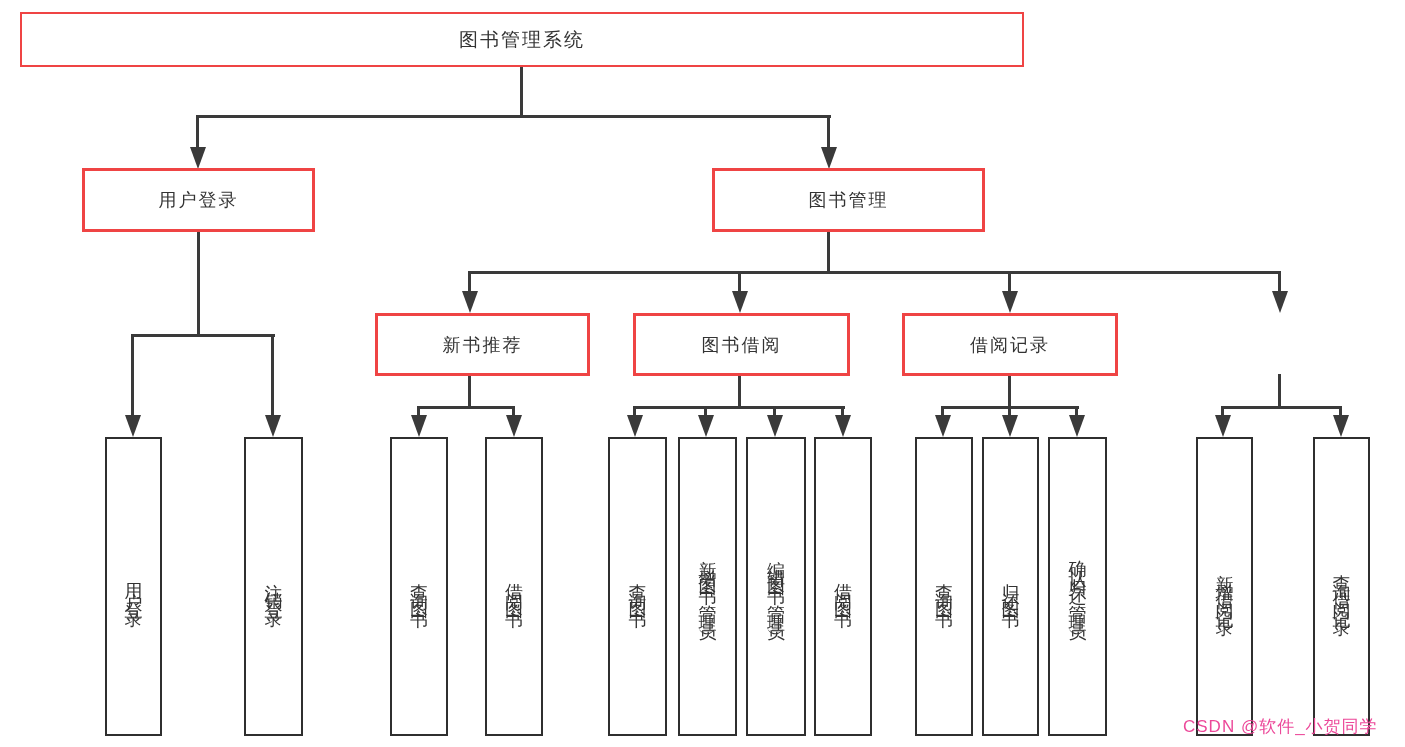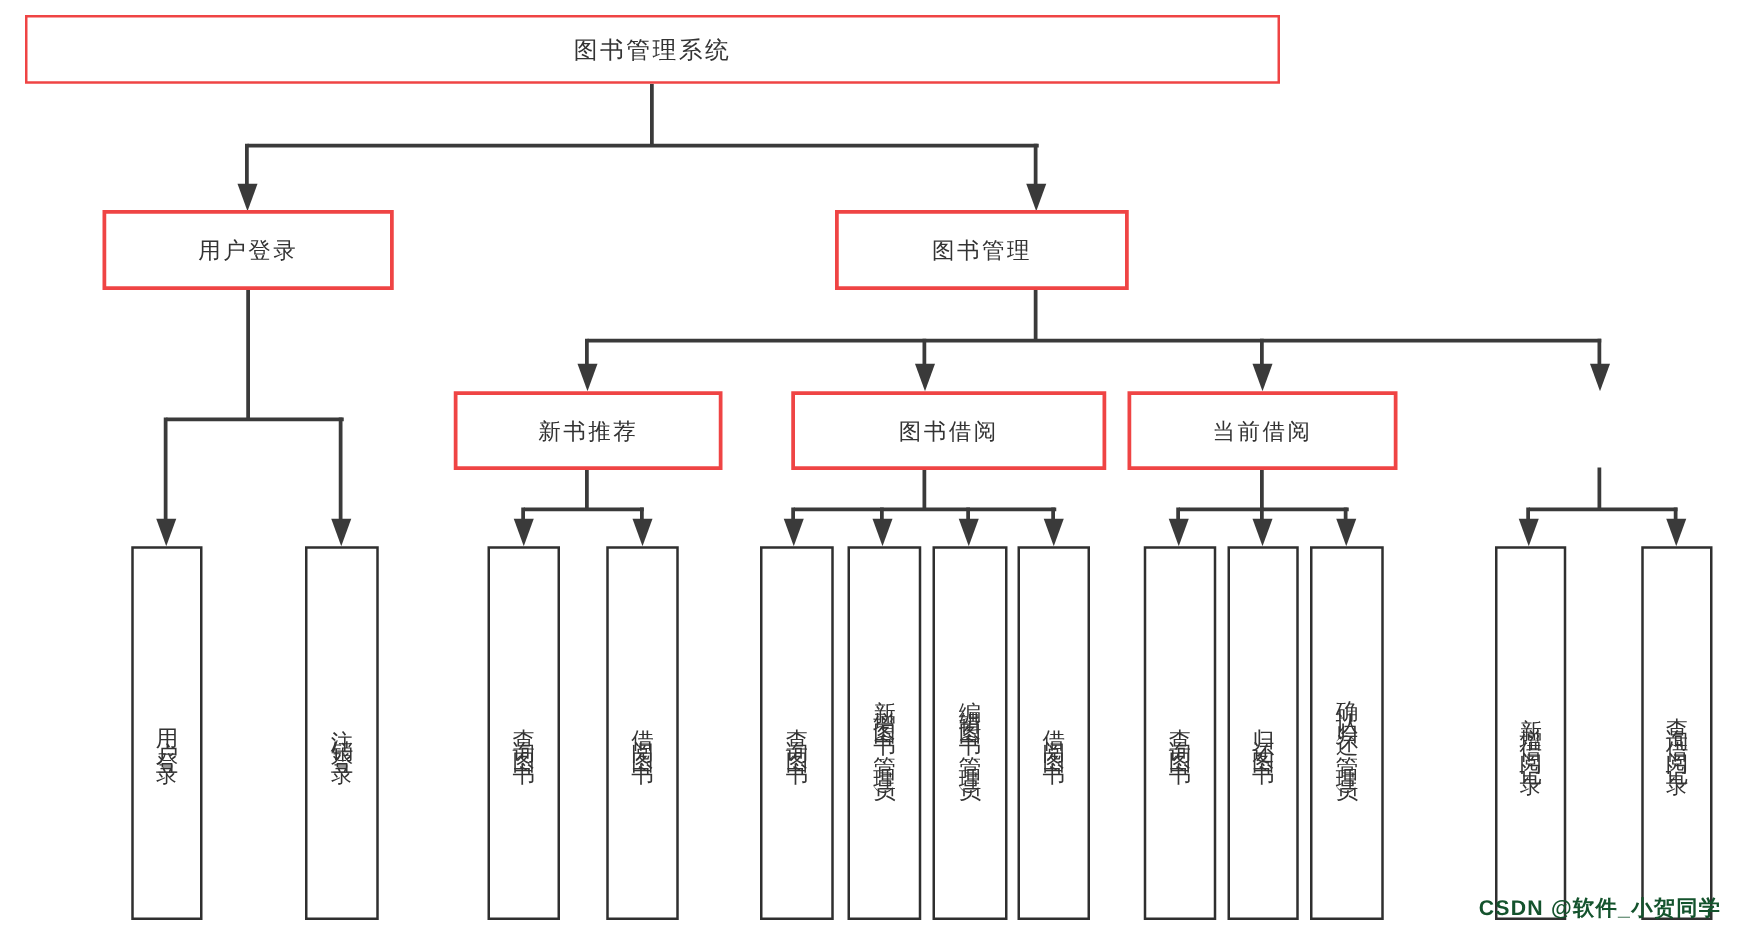"图书管理" div.box { left: 668px -> 712px; width: 235px -> 273px }
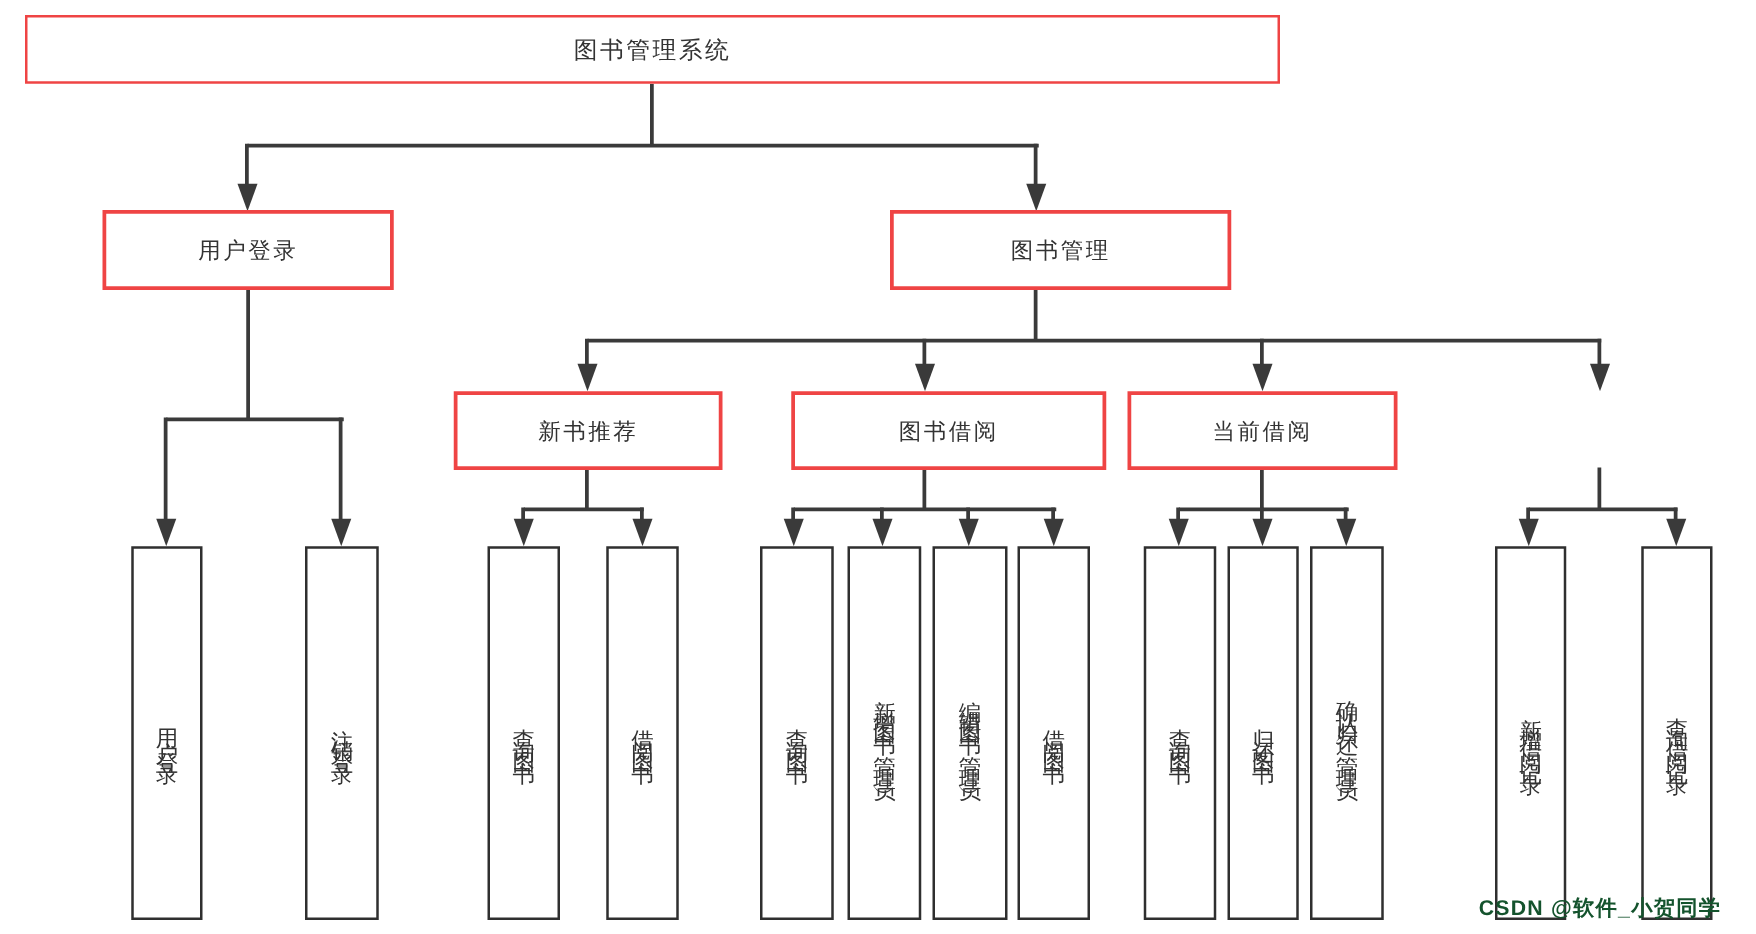"新书推荐" div.box { left: 363px -> 375px }
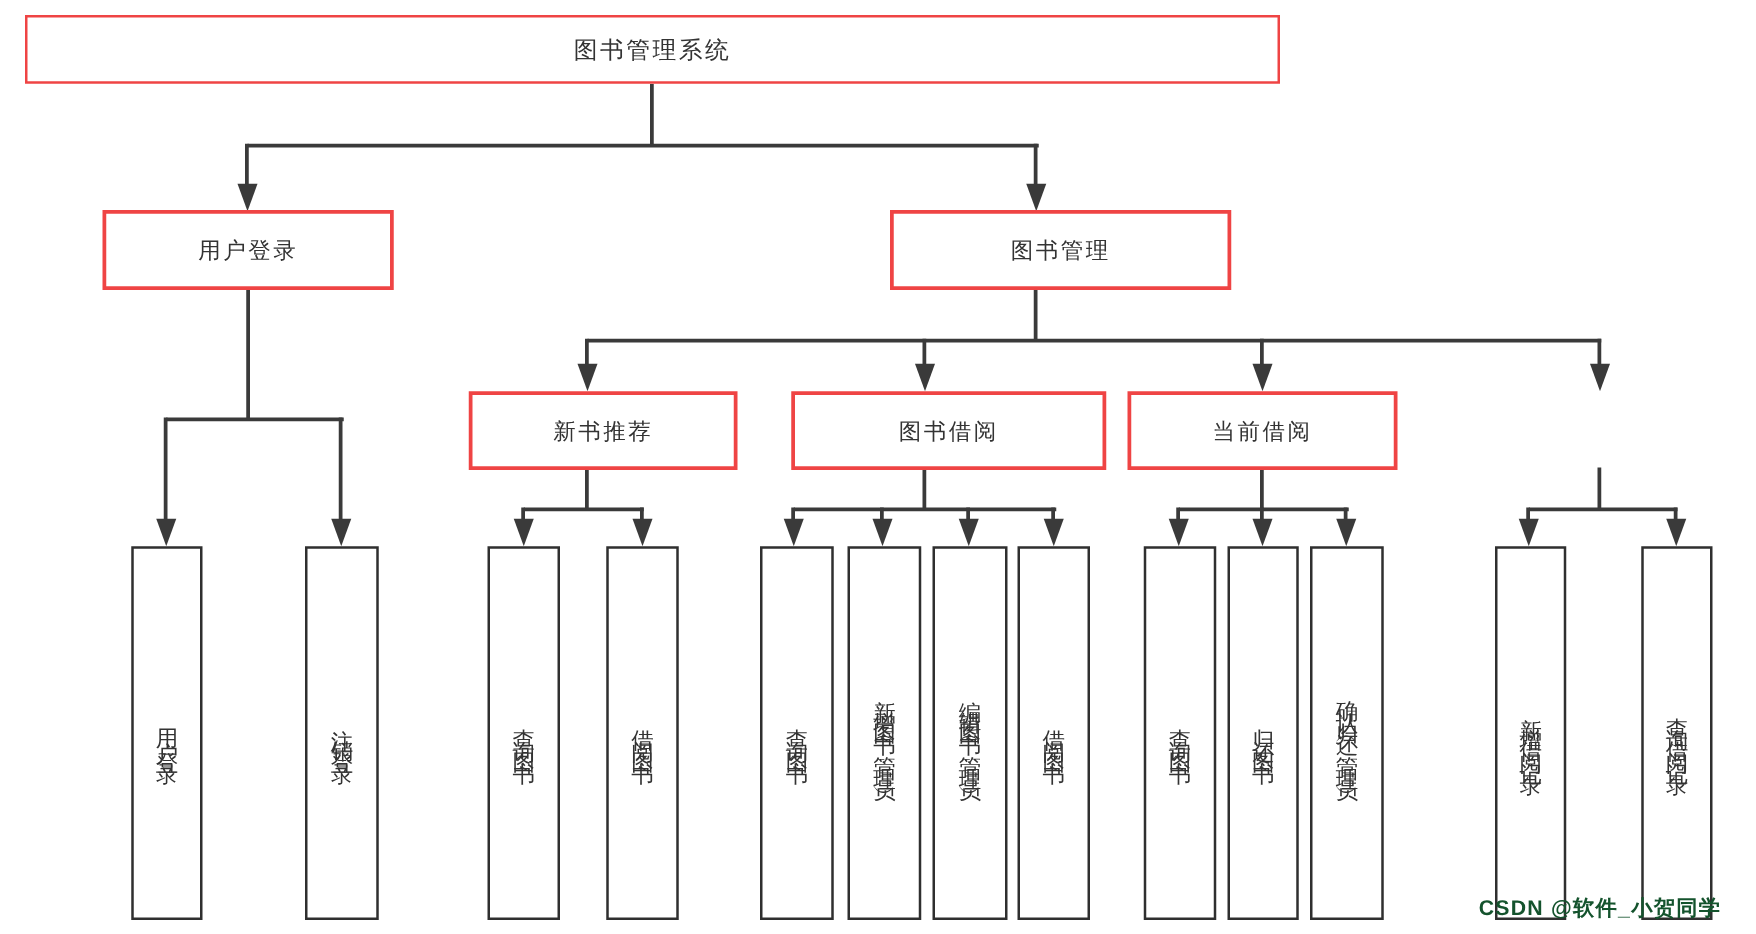"图书借阅" div.box { width: 252px -> 217px }
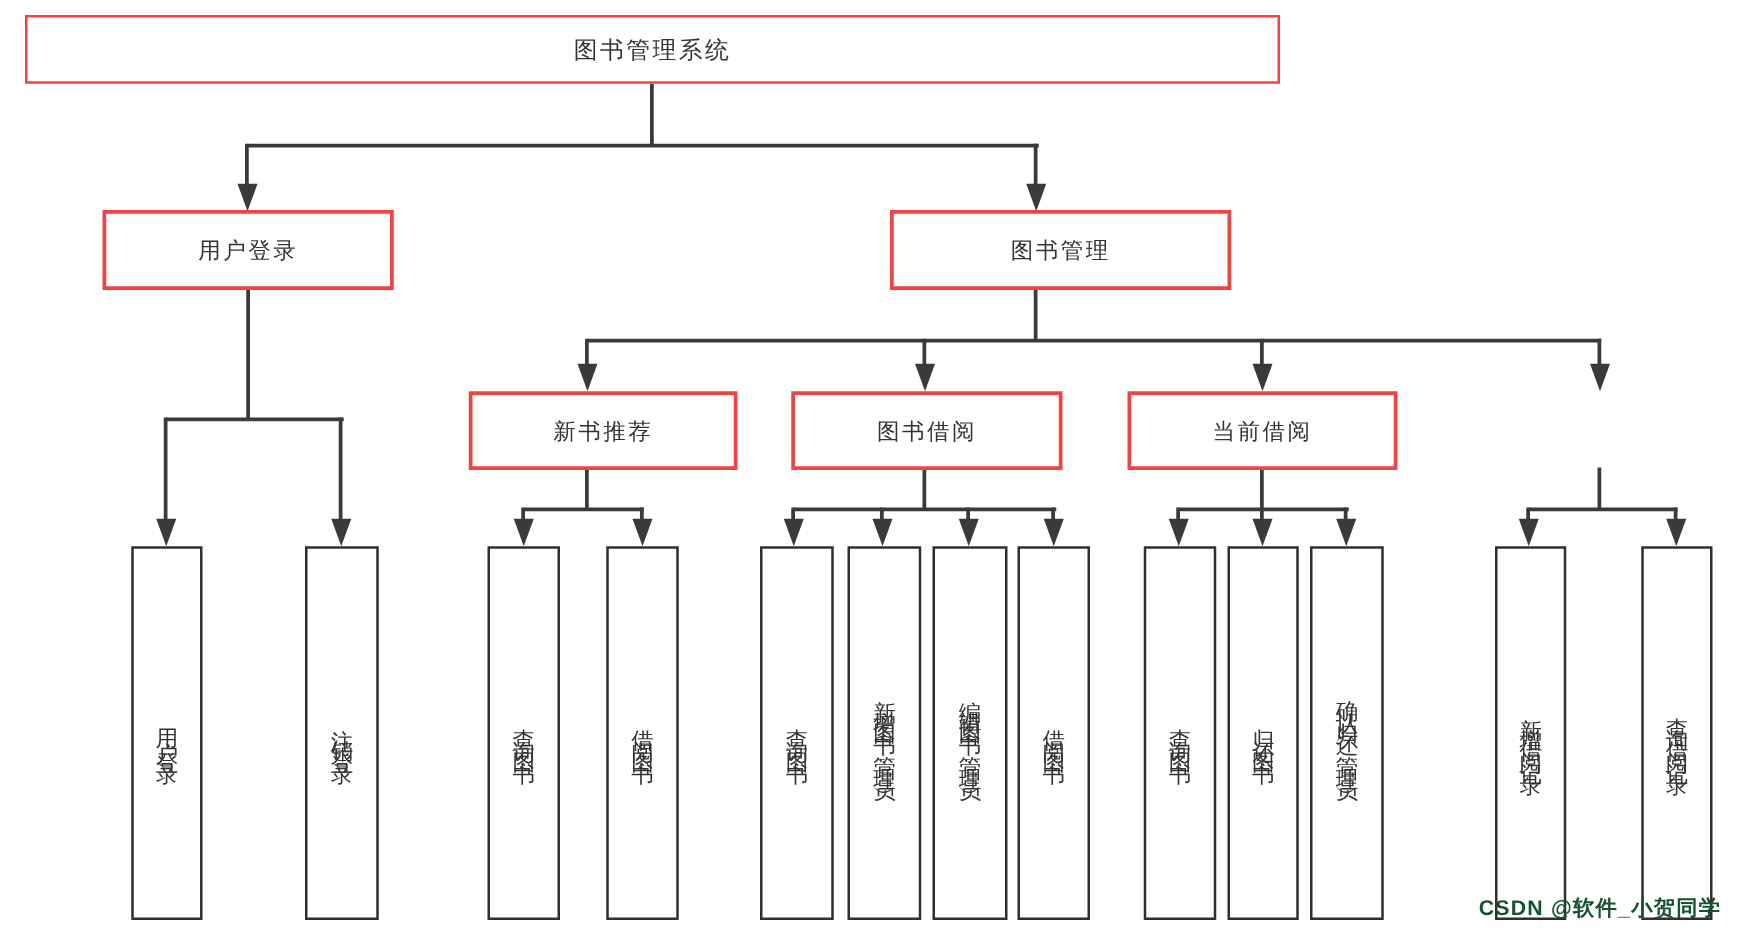"当前借阅" div.box { text: 当前借阅 -> 借阅记录 }
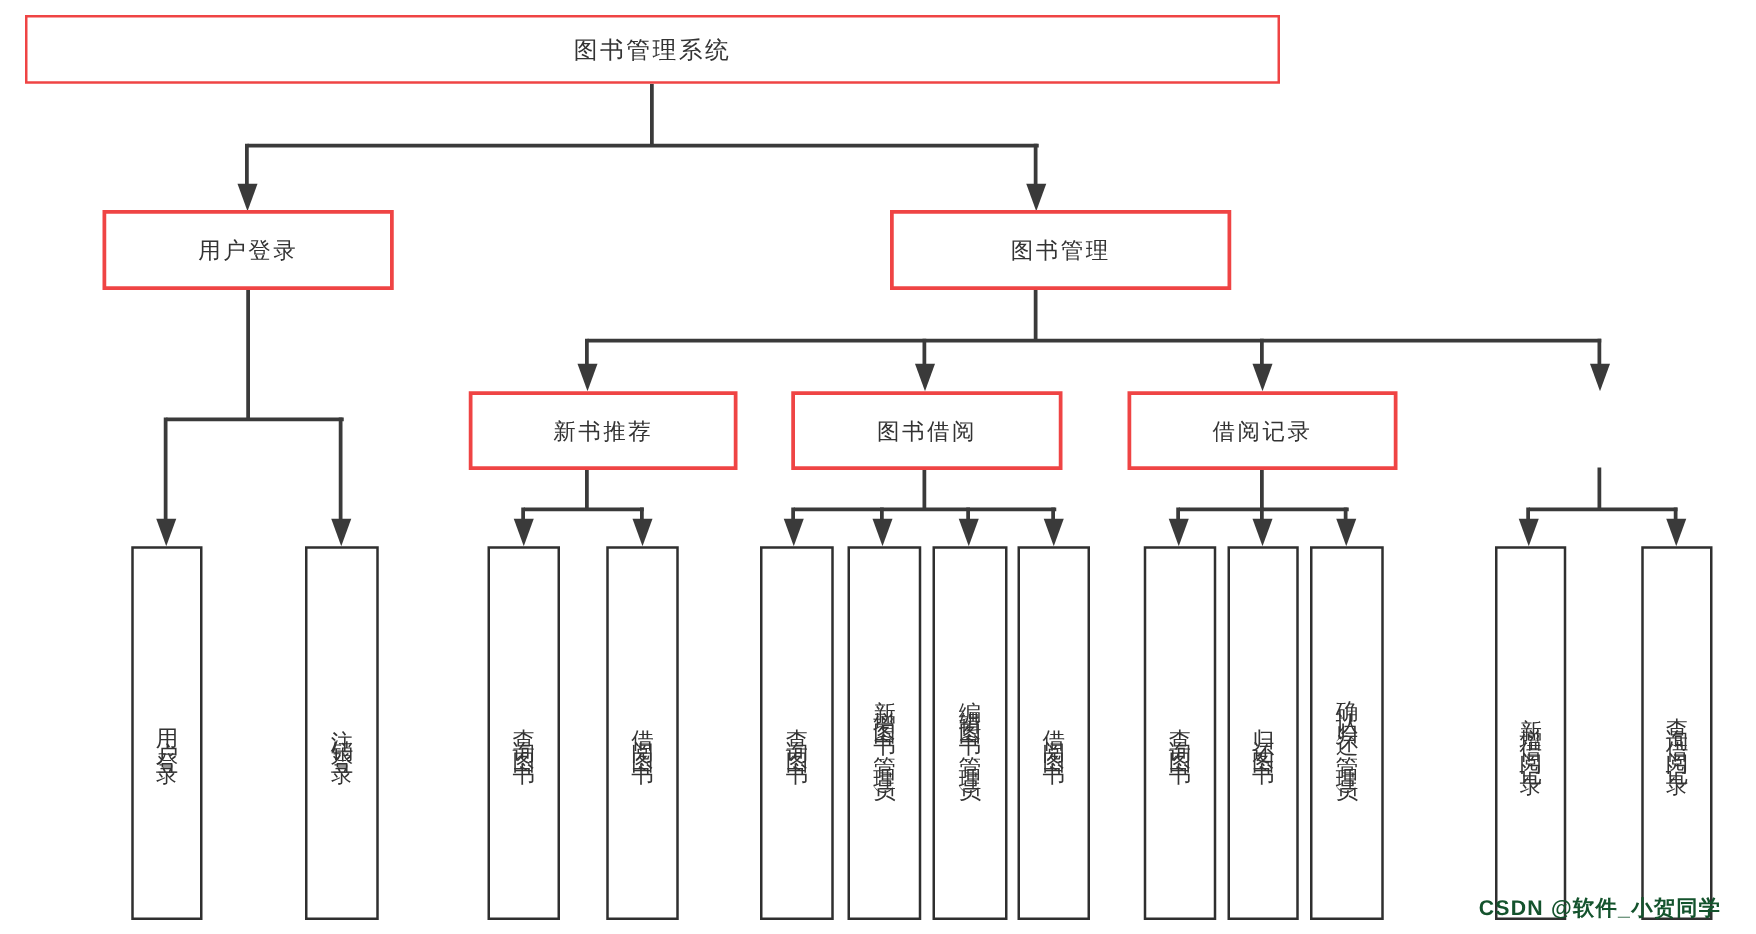"CSDN @软件_小贺同学" .watermark { color: #14532d -> #ec4899; font-weight: bold -> none }
